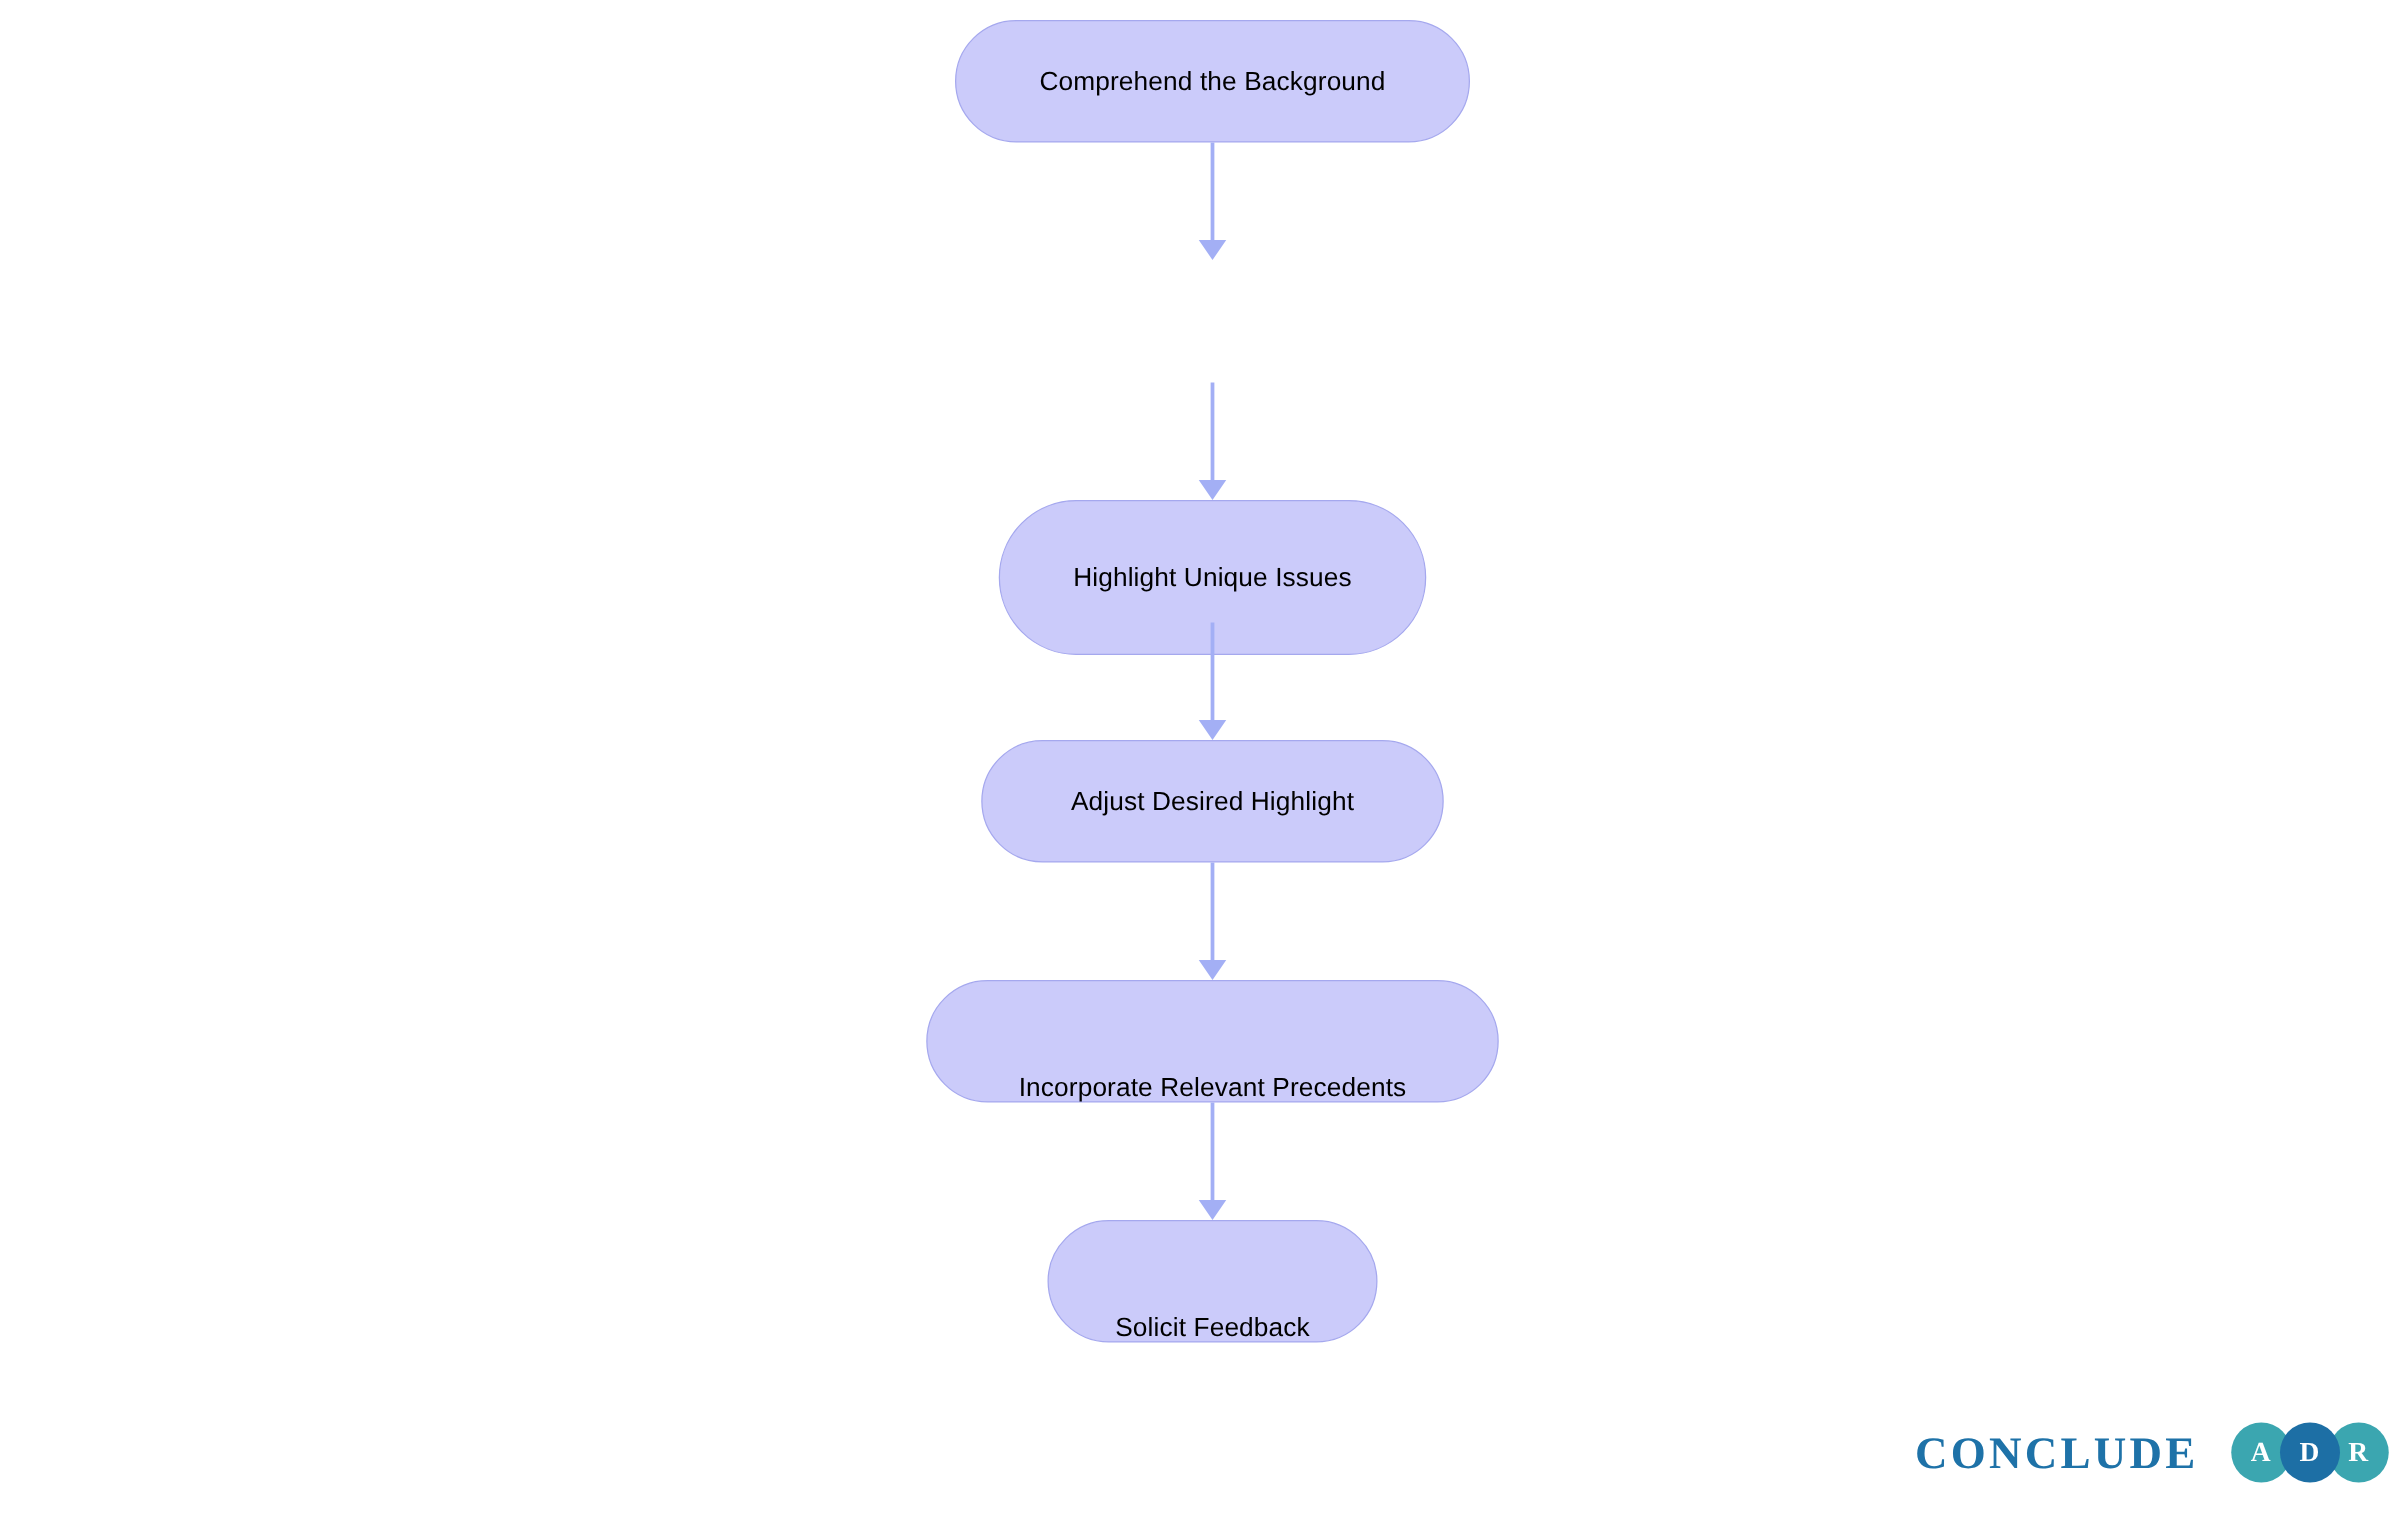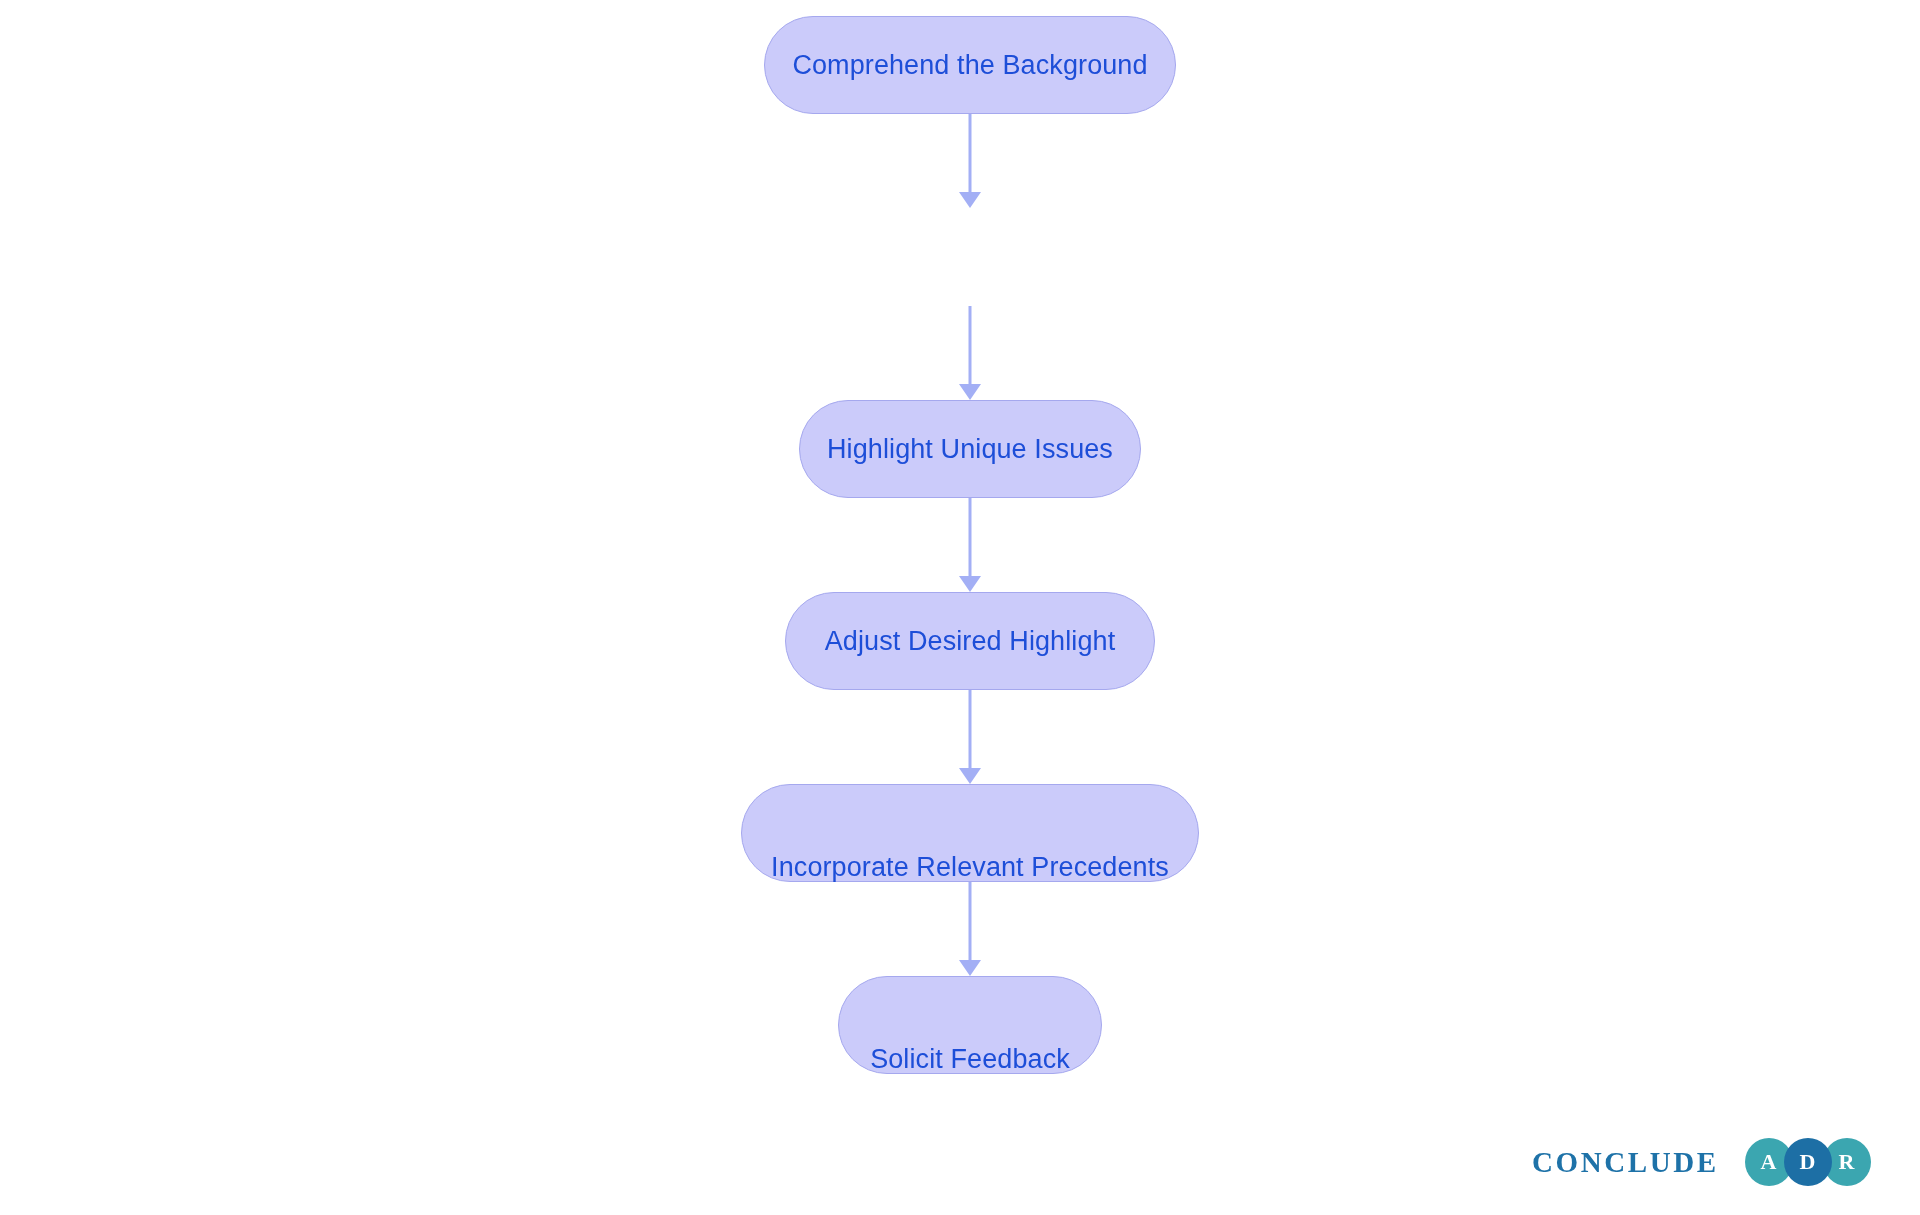"Comprehend the Background" .node { color: #1d4ed8 -> #000000; font-size: 27px -> 21px }
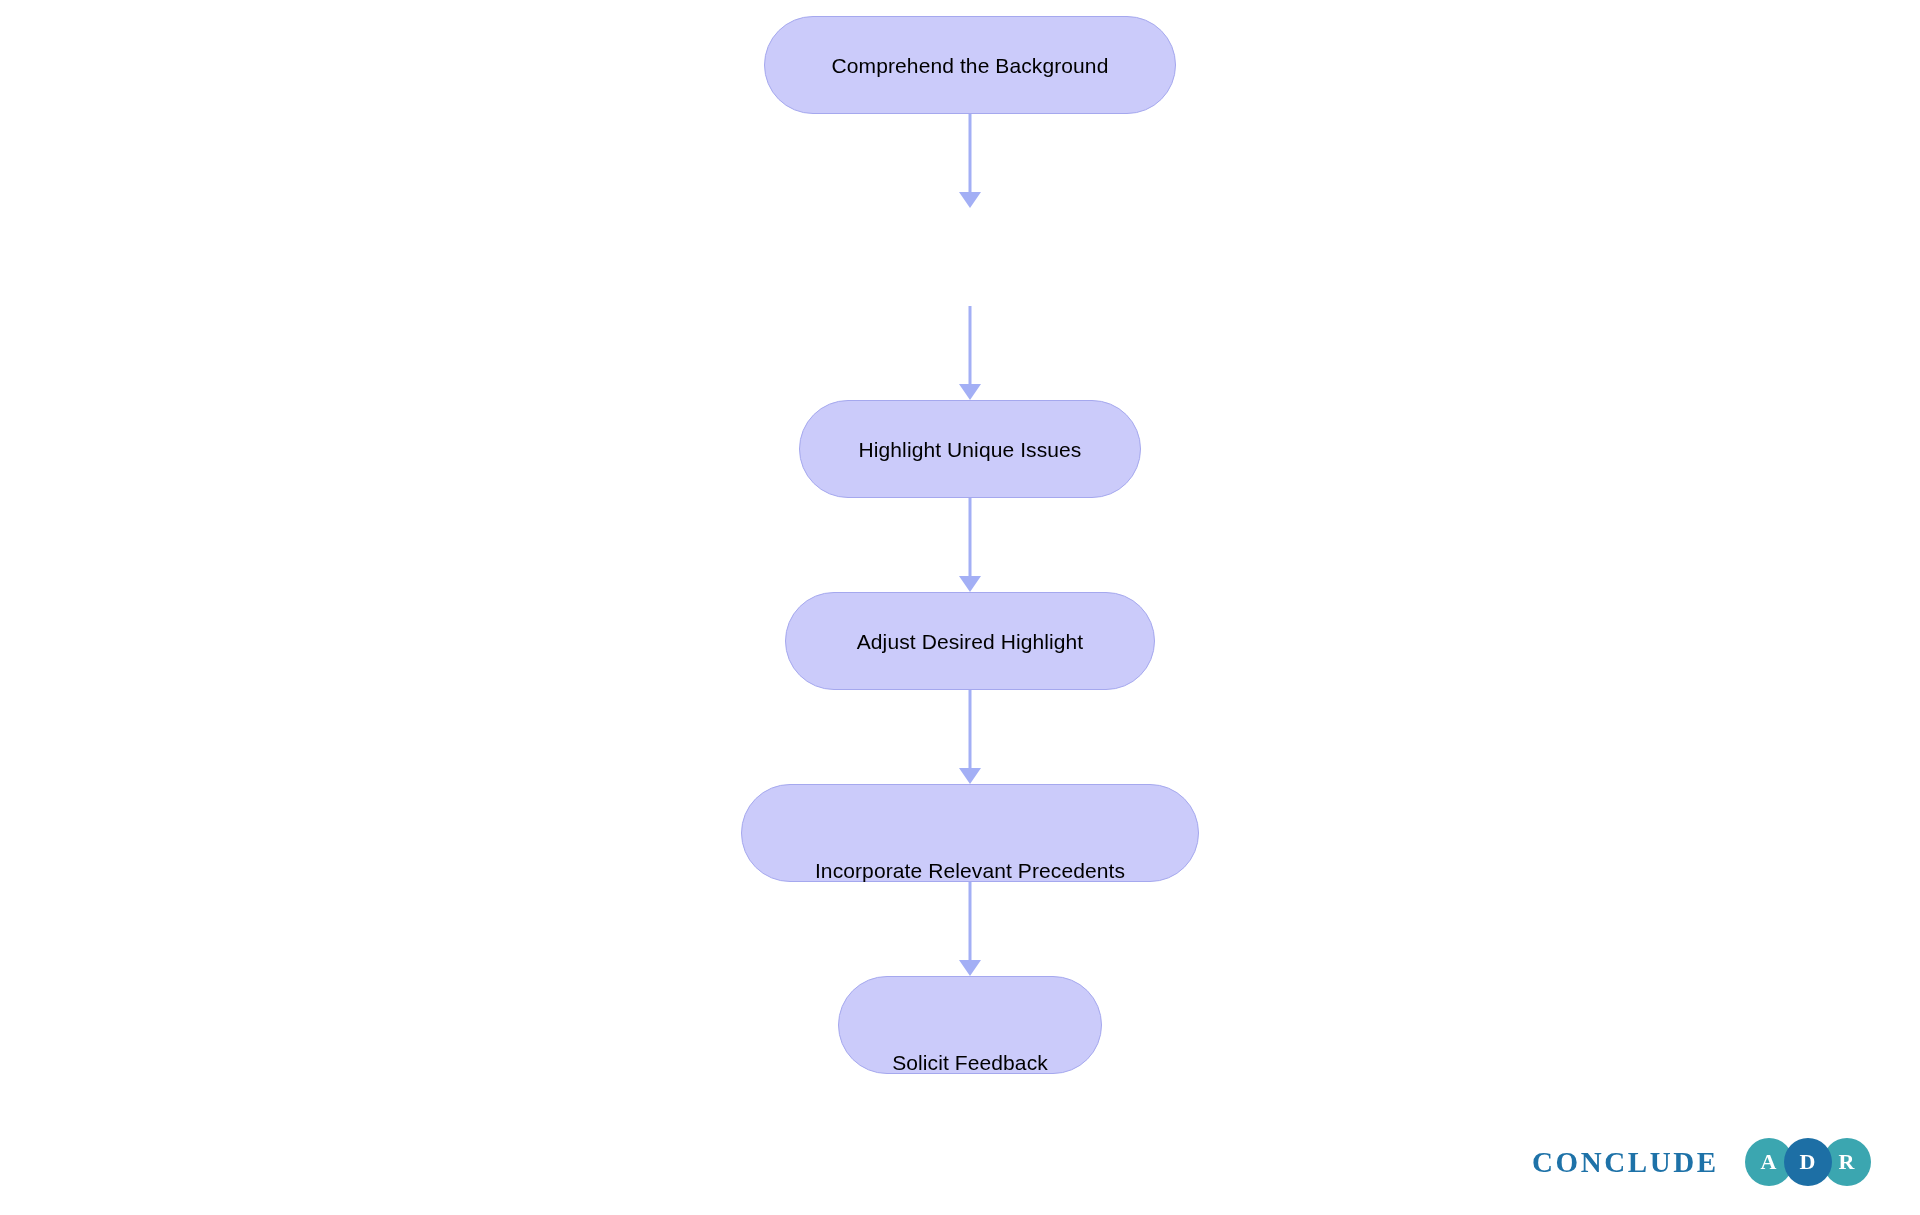"Highlight Unique Issues" div.node { height: 98px -> 124px }
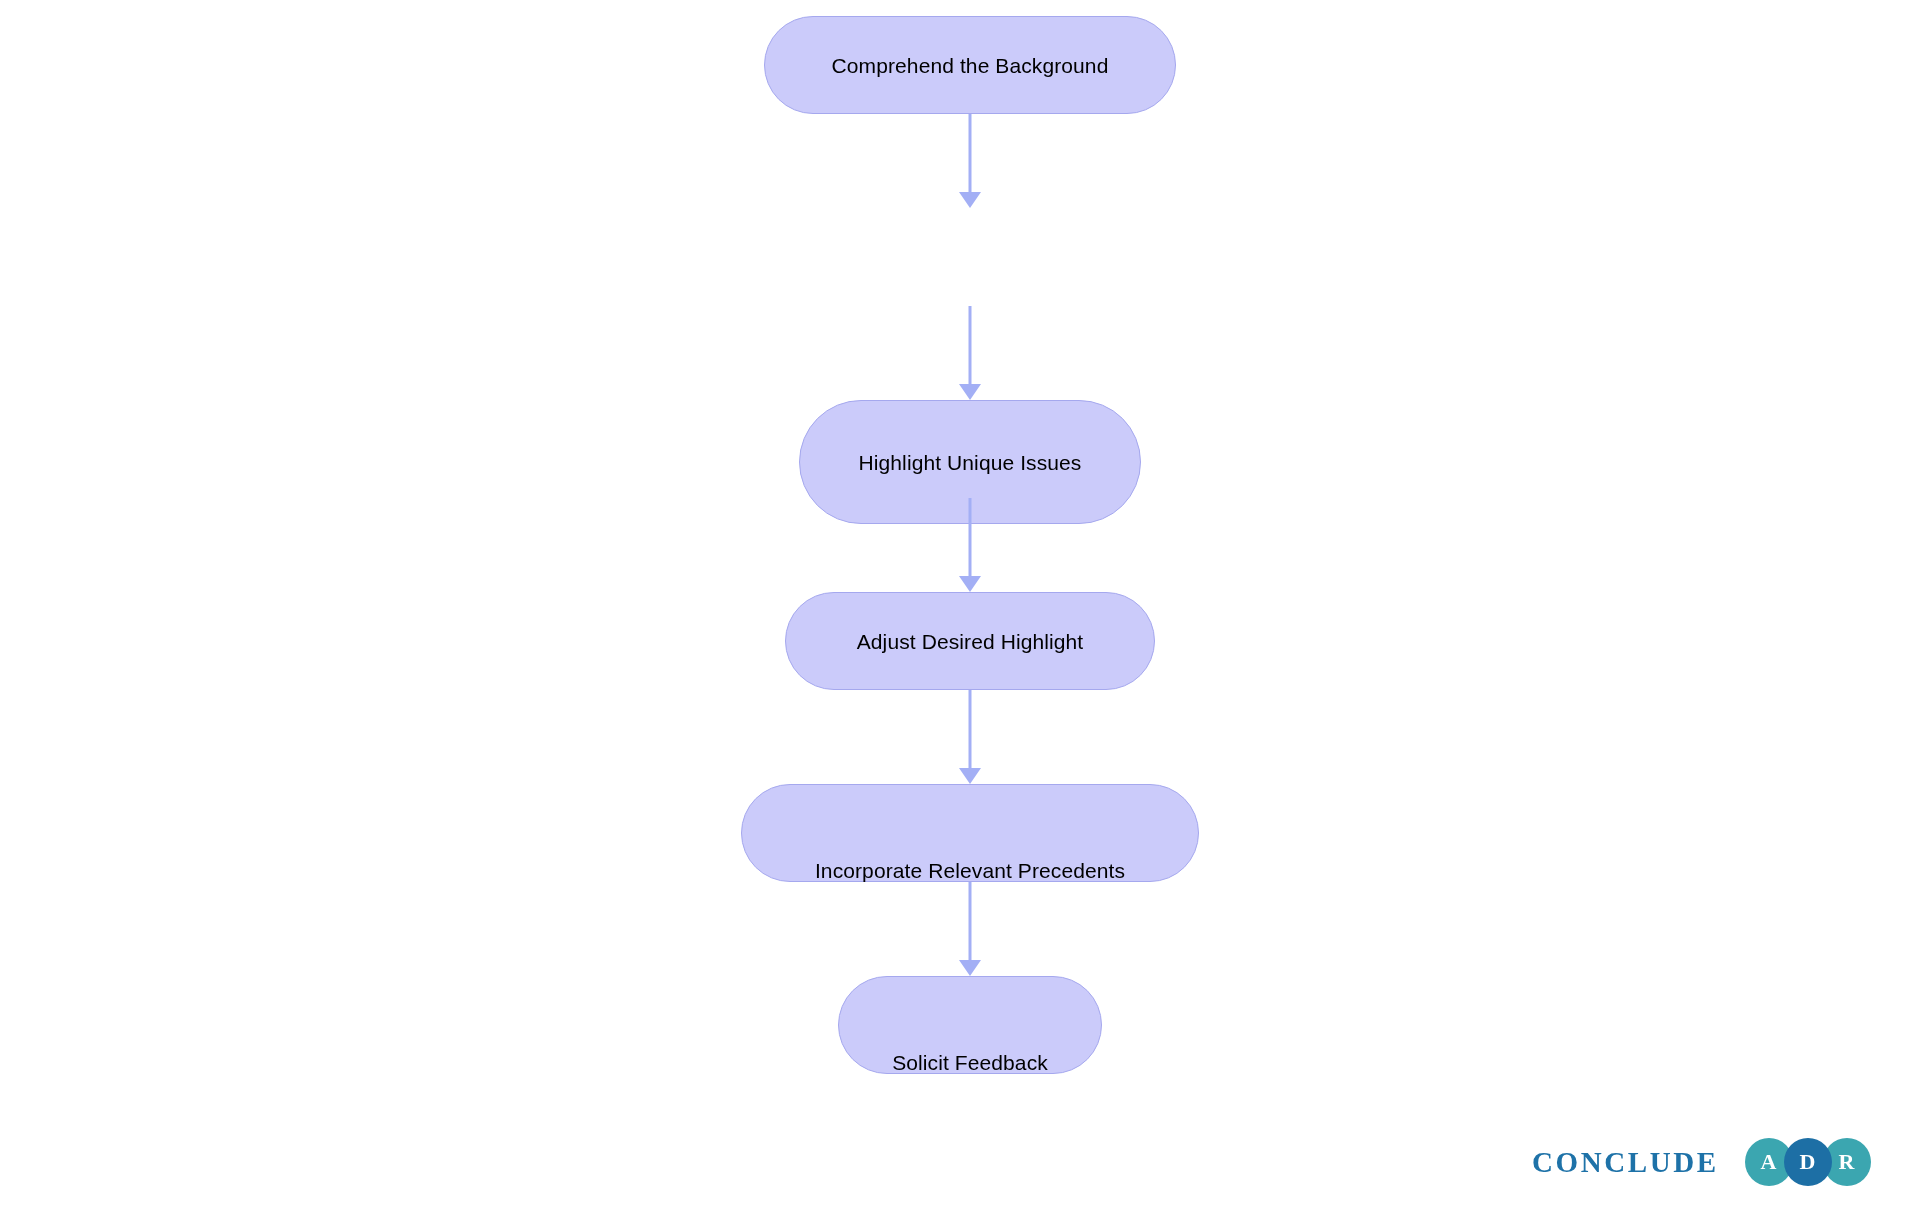"CONCLUDE" #logo-word { font-size: 29px -> 36px }
